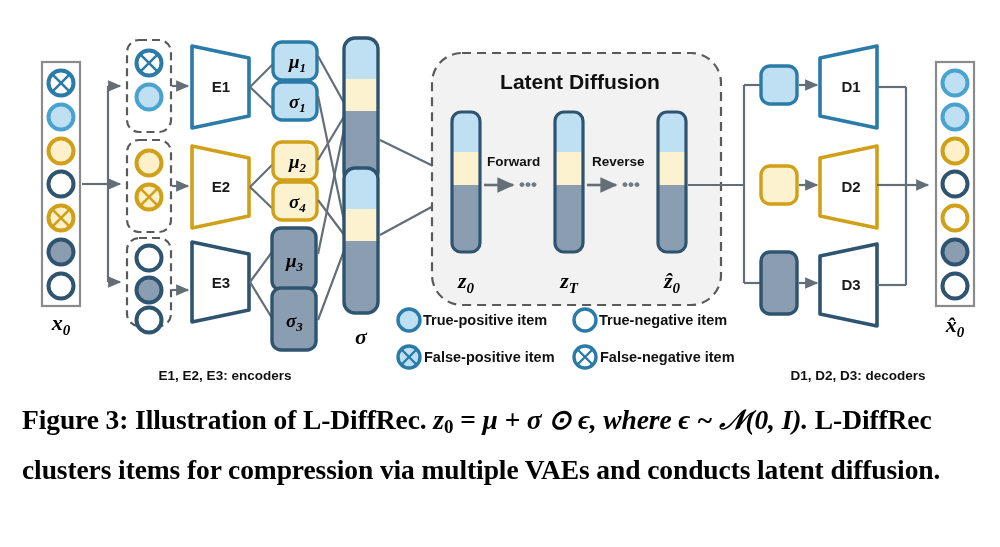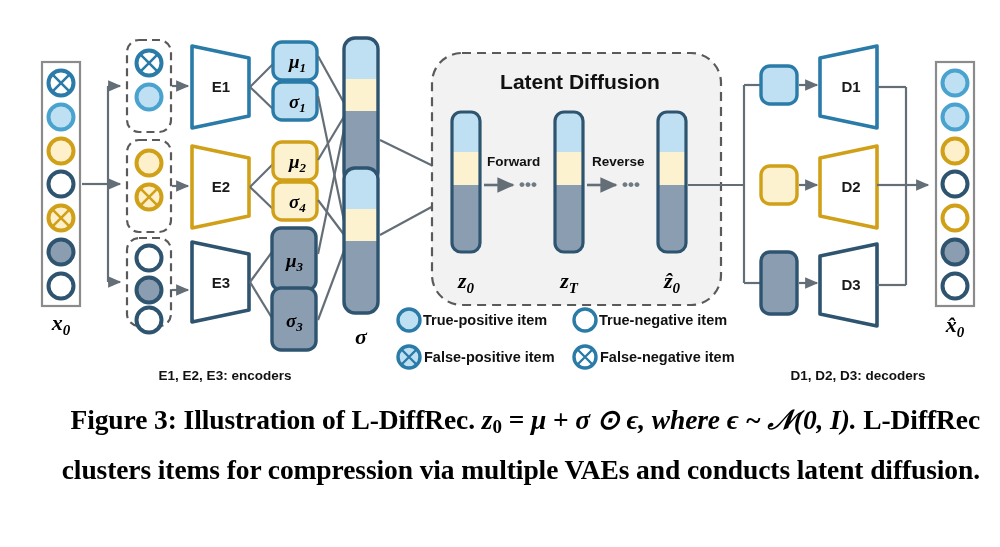"Figure 3: Illustration of L-DiffRec." #caption { text-align: right -> none }
